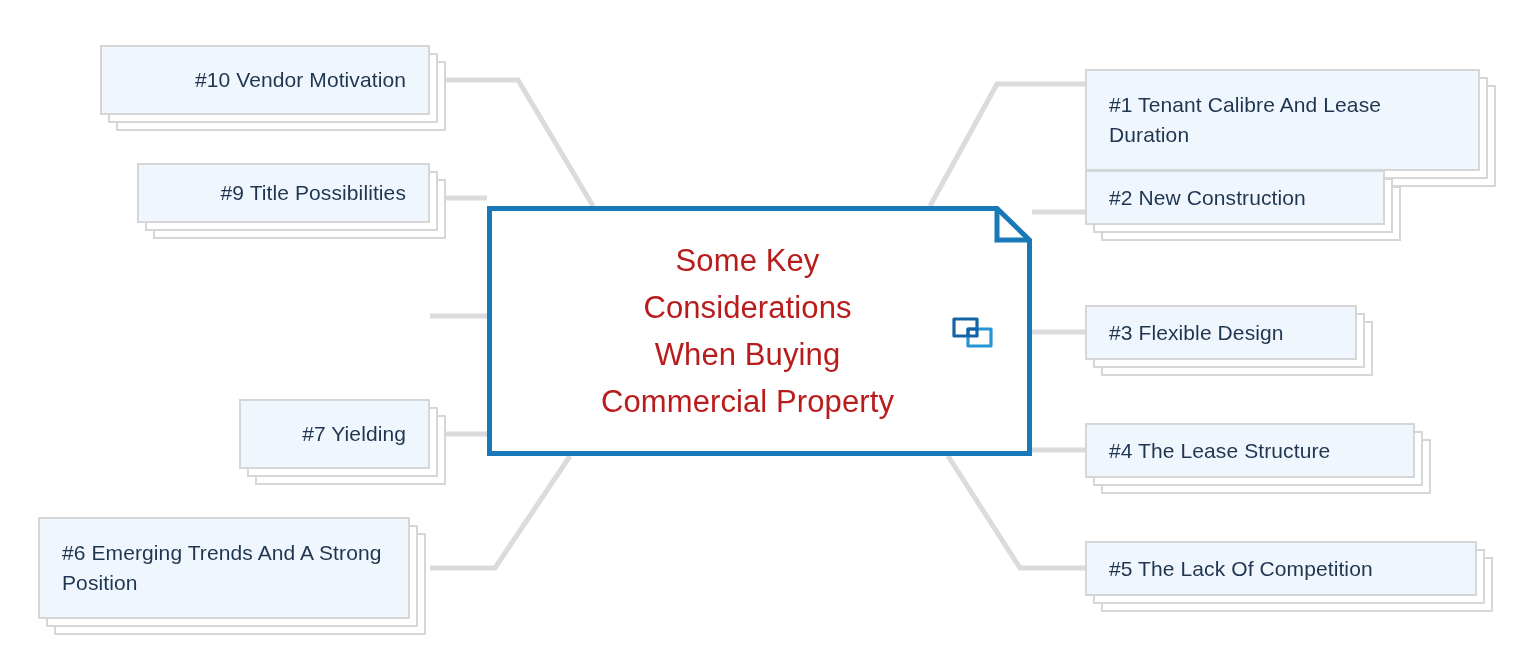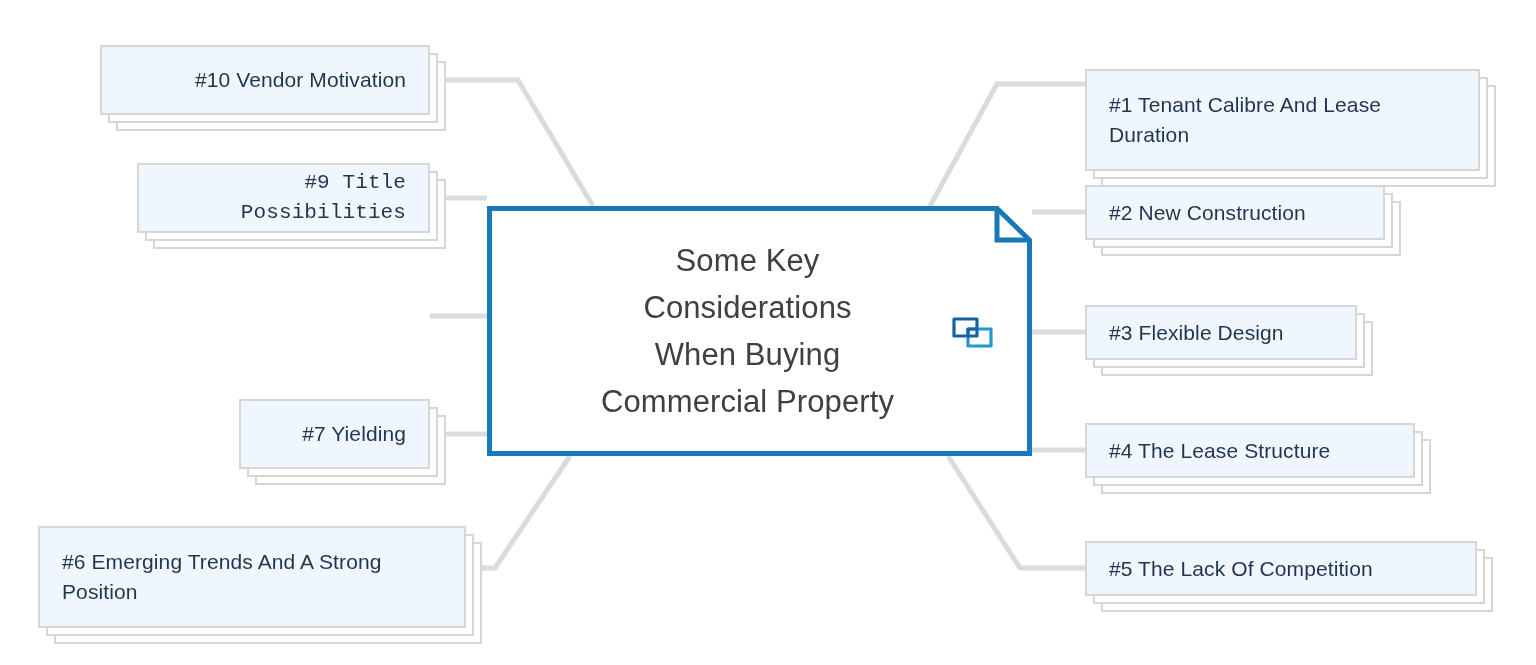"#9 Title Possibilities" div.node { font-family: Liberation Mono, monospace -> none; height: 70px -> 60px }
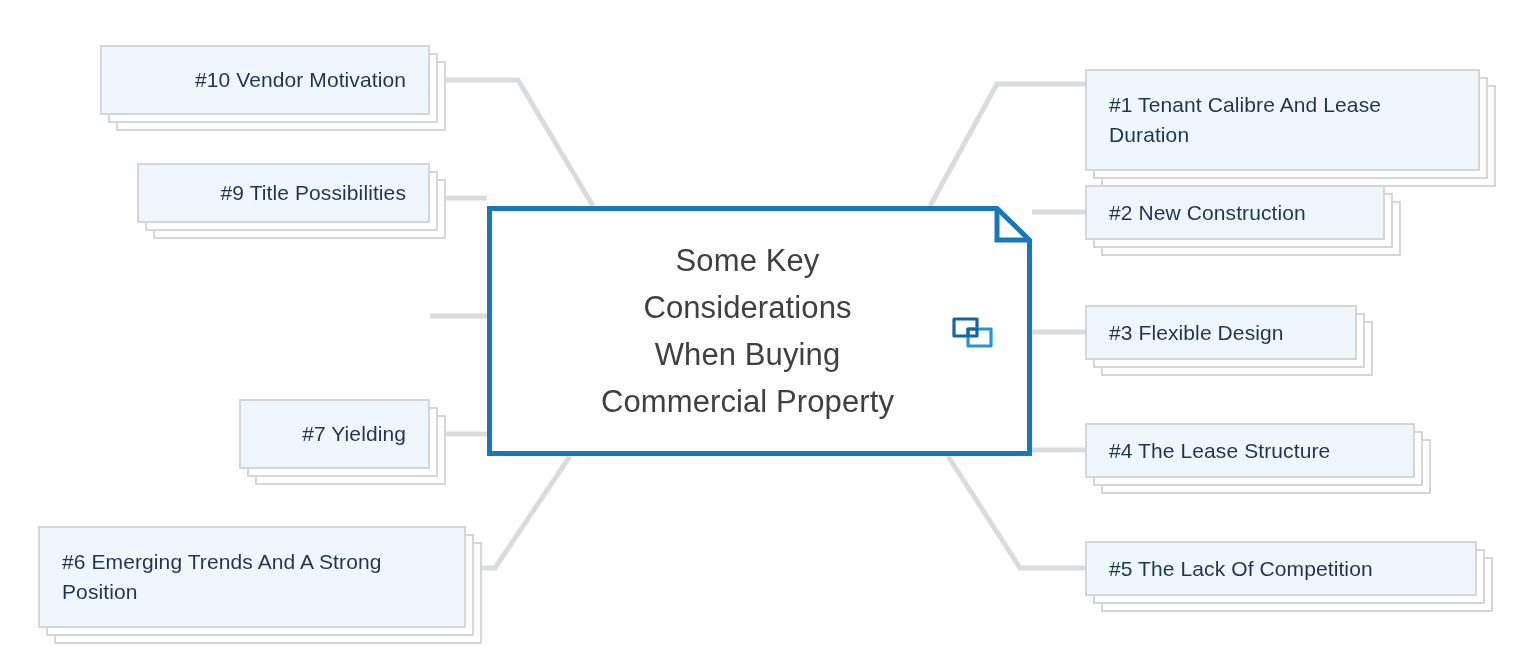"#2 New Construction" div.node { top: 185px -> 170px }
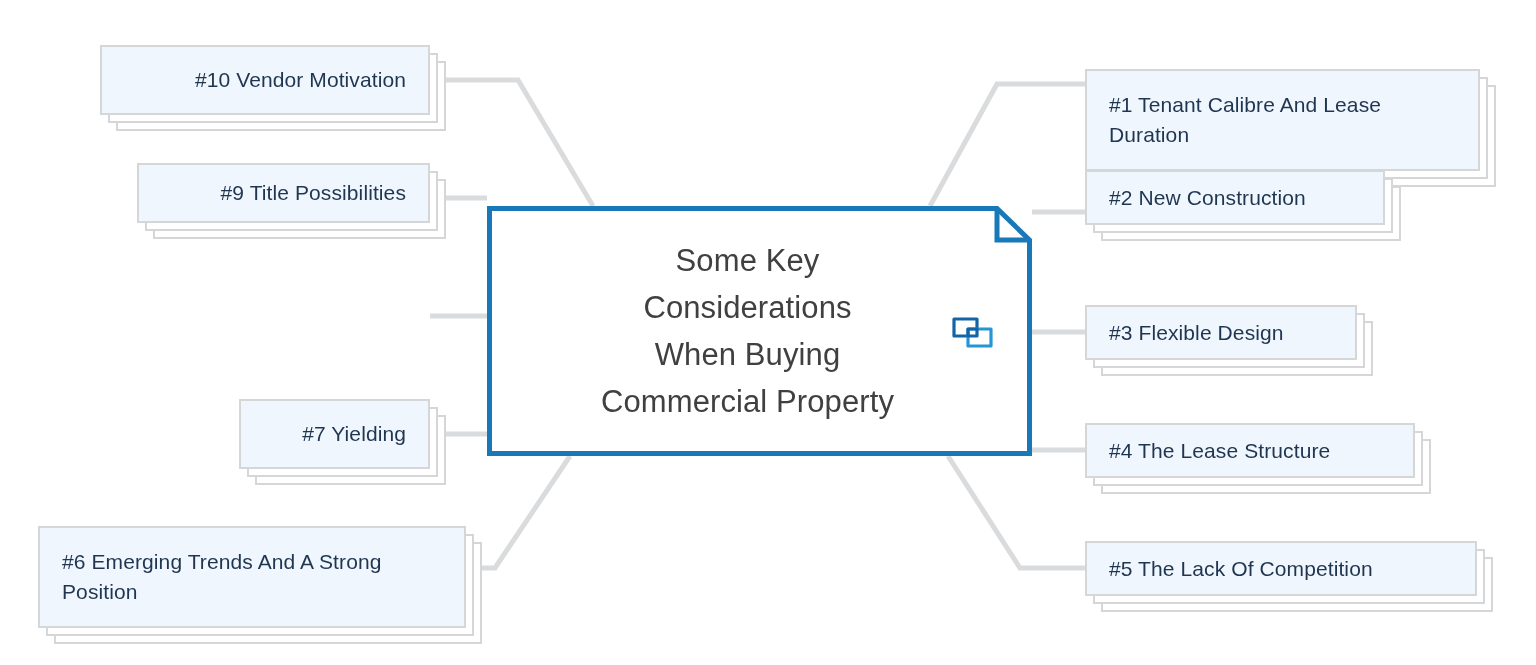"Some Key" #center-title { color: #404040 -> #b91c1c }
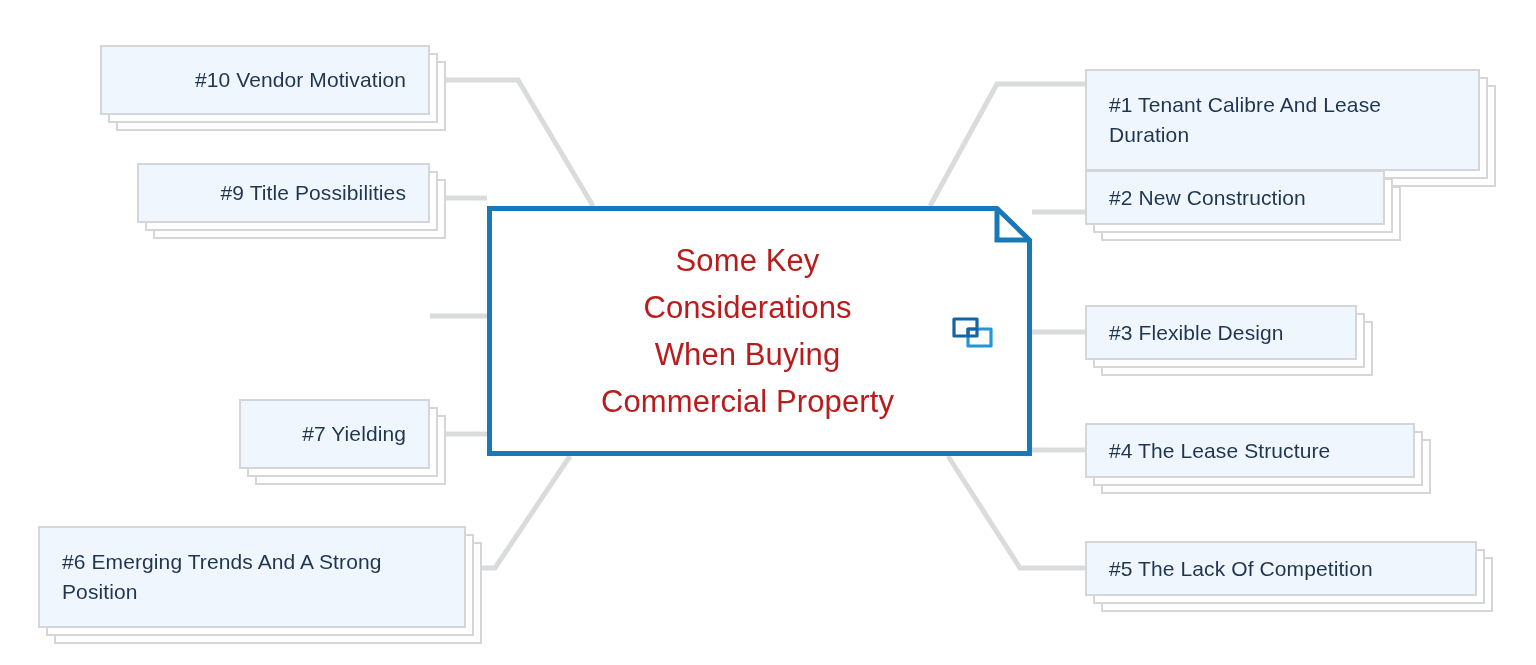"#6 Emerging Trends And A" div.node { margin-top: 9px -> none; width: 428px -> 372px }
